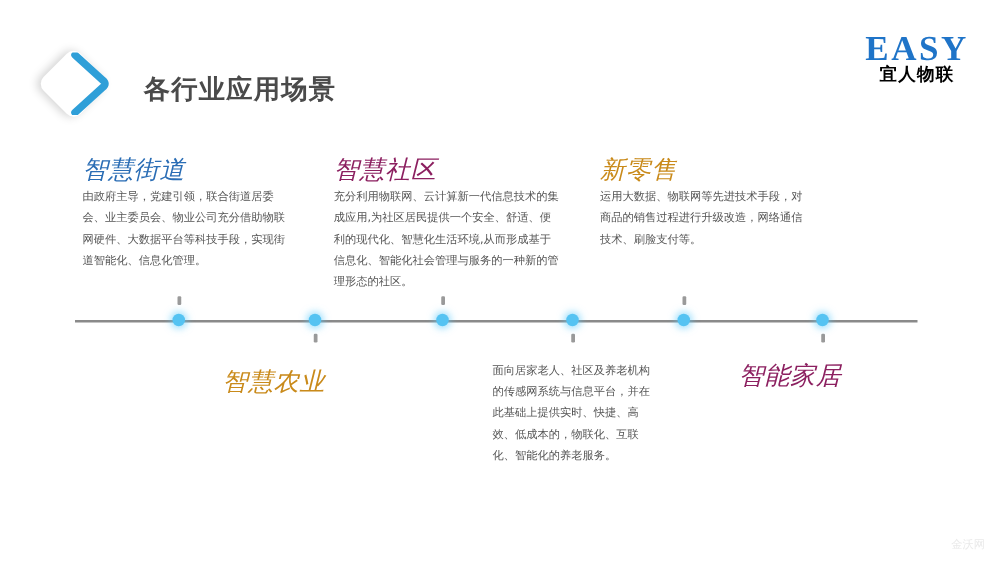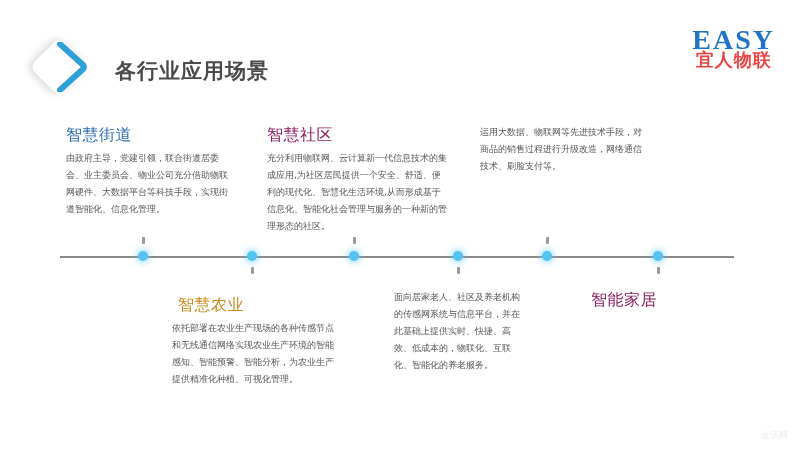"宜人物联" .brand .cn { color: #ef4444 -> #000000; font-size: 18px -> 14px }
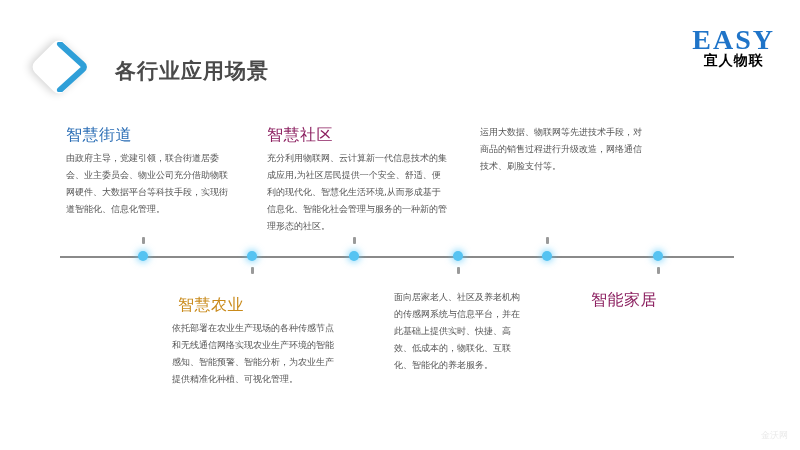"智慧街道" .card .title { font-size: 16px -> 20px; font-style: none -> italic }
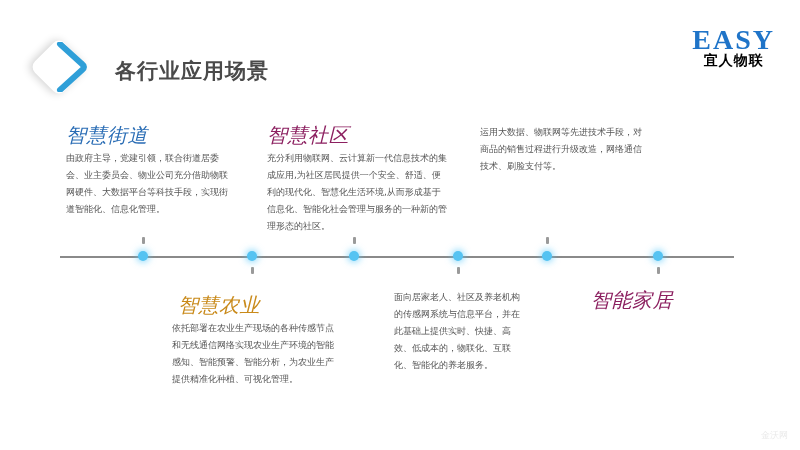"新零售" div.title { html: none -> <div>新零售</div> }
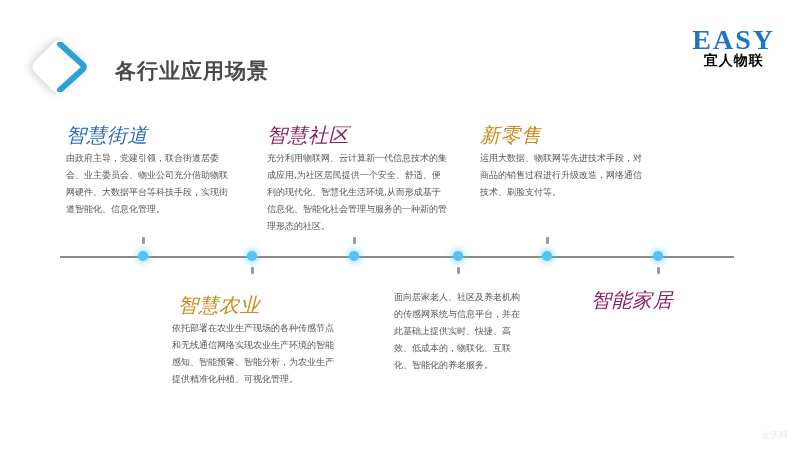"依托部署在农业生产现场的各种传感节点和无线通信网络实现农业生产环境的智能感知、智" div.desc { html: <div>依托部署在农业生产现场的各种传感节点和无线通信网络实现农业生产环境的智能感知、智能预警、智能分析，为农业生产提供精准化种植、可视化管理。</div> -> none }
